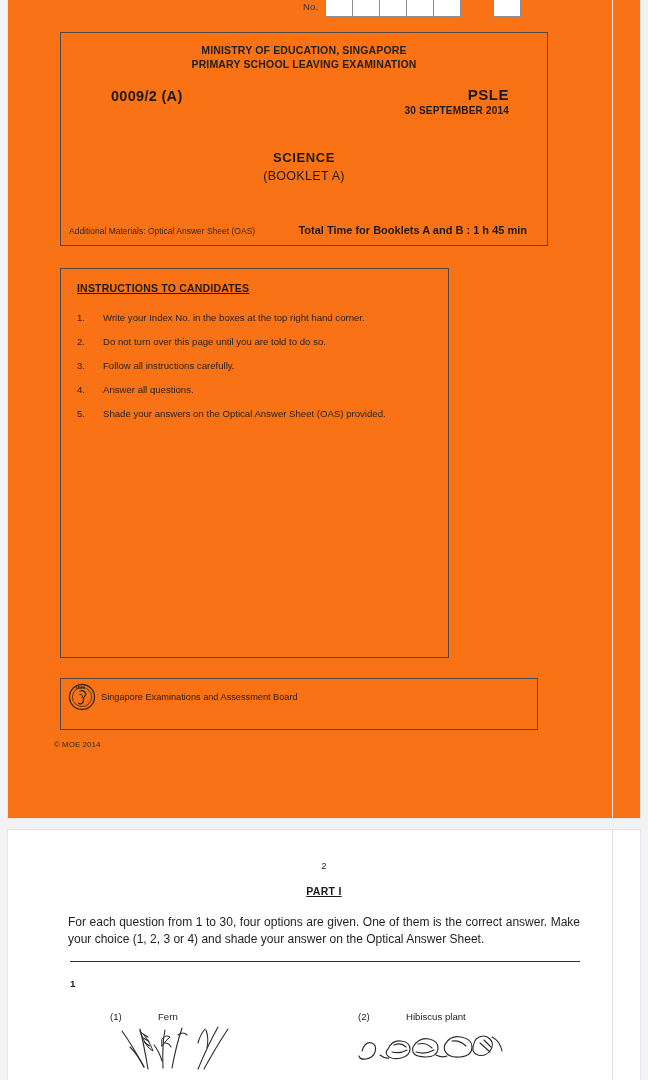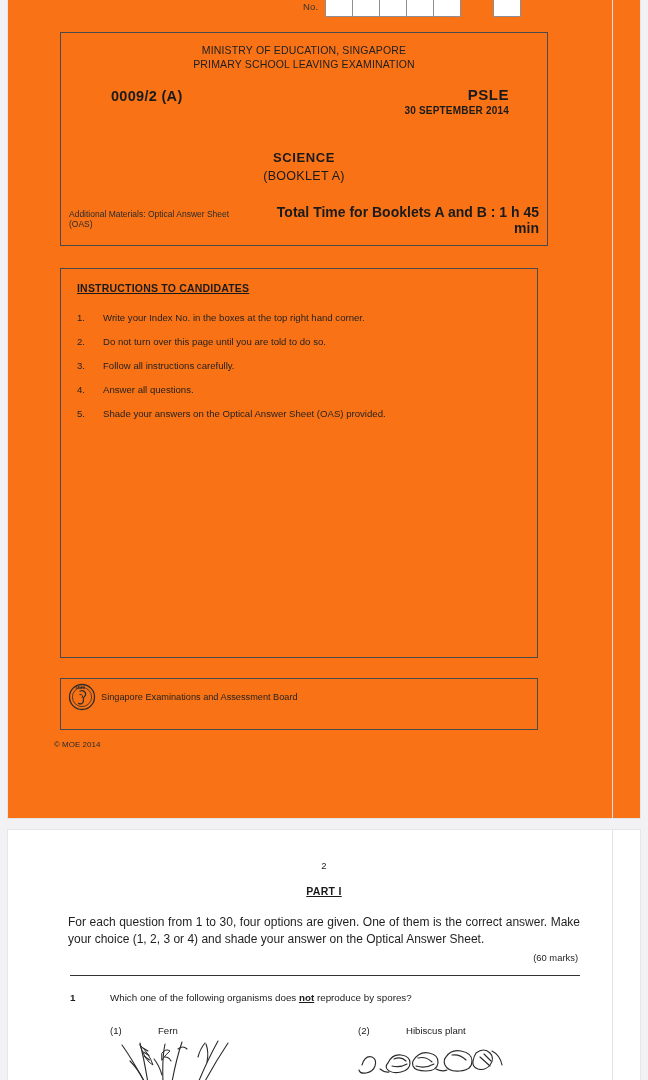"MINISTRY OF EDUCATION, SINGAPORE" #ministry-line, #psle-line { font-weight: normal -> bold }
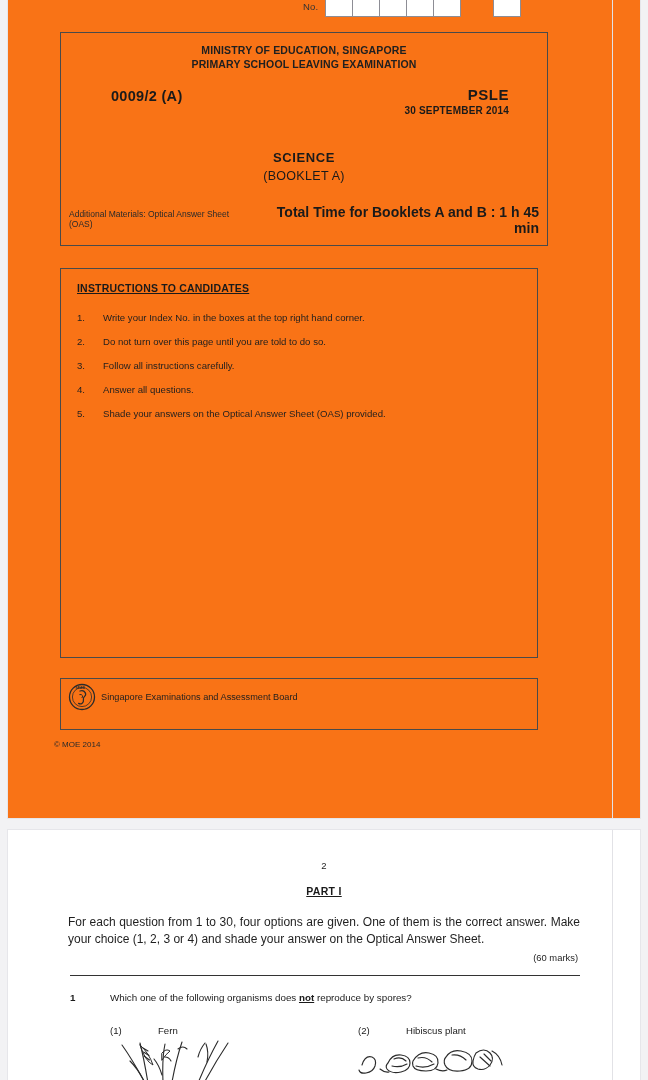"Total Time for Booklets A" #total-time { font-size: 14px -> 11px; margin-right: 0 -> 12px; text-align: right -> none }
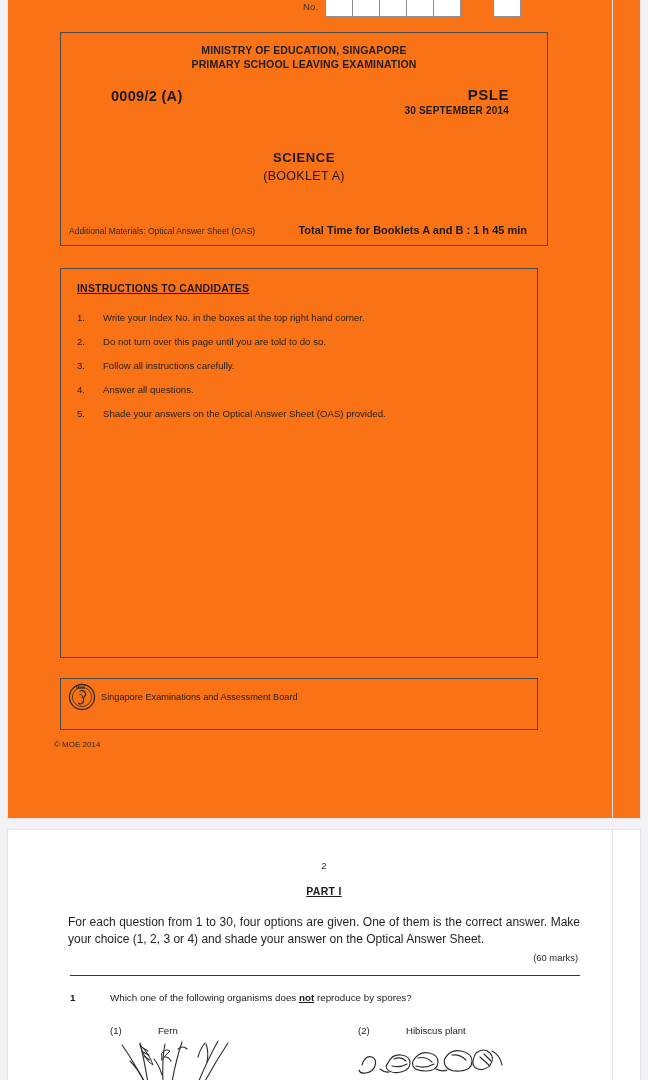"INSTRUCTIONS TO CANDIDATES" #instructions-box { width: 478px -> 389px }
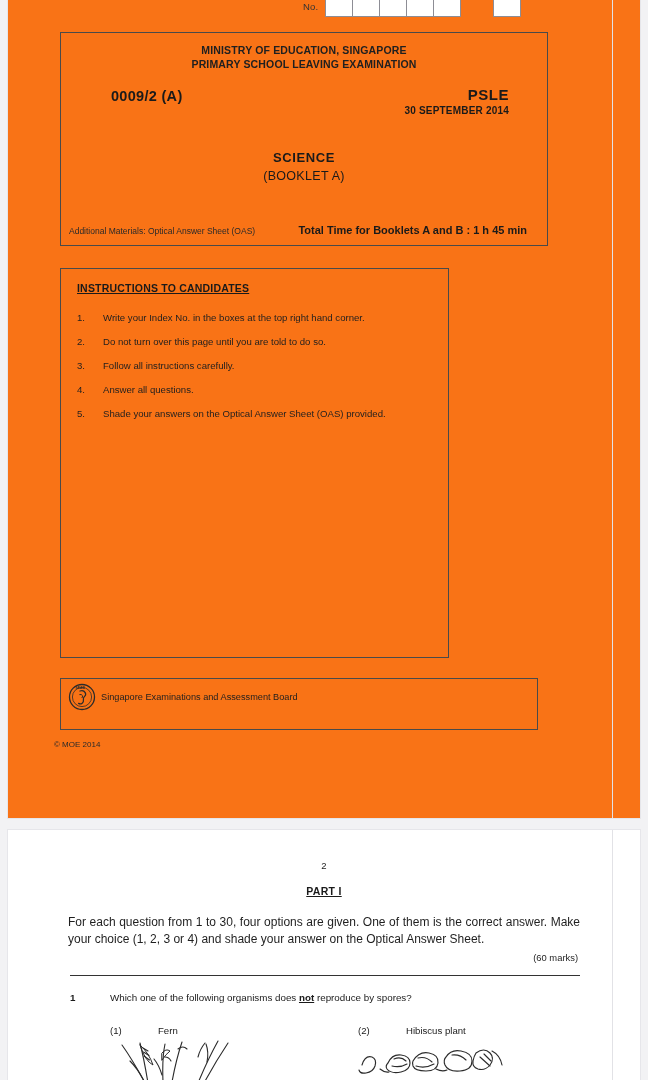"(60 marks)" div { html: <div>(60 marks)</div> -> none }
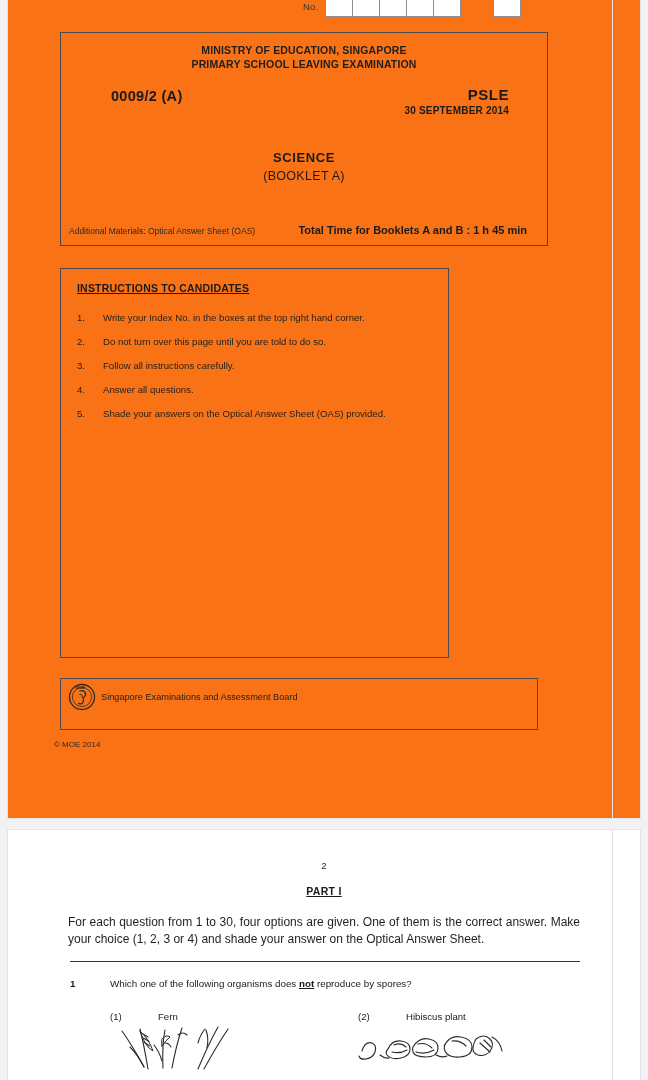"Which one of the following" span { html: <span><span>Which one of the following organisms does </span><u>not</u><span> reproduce by spores?</span></span> -> none }
